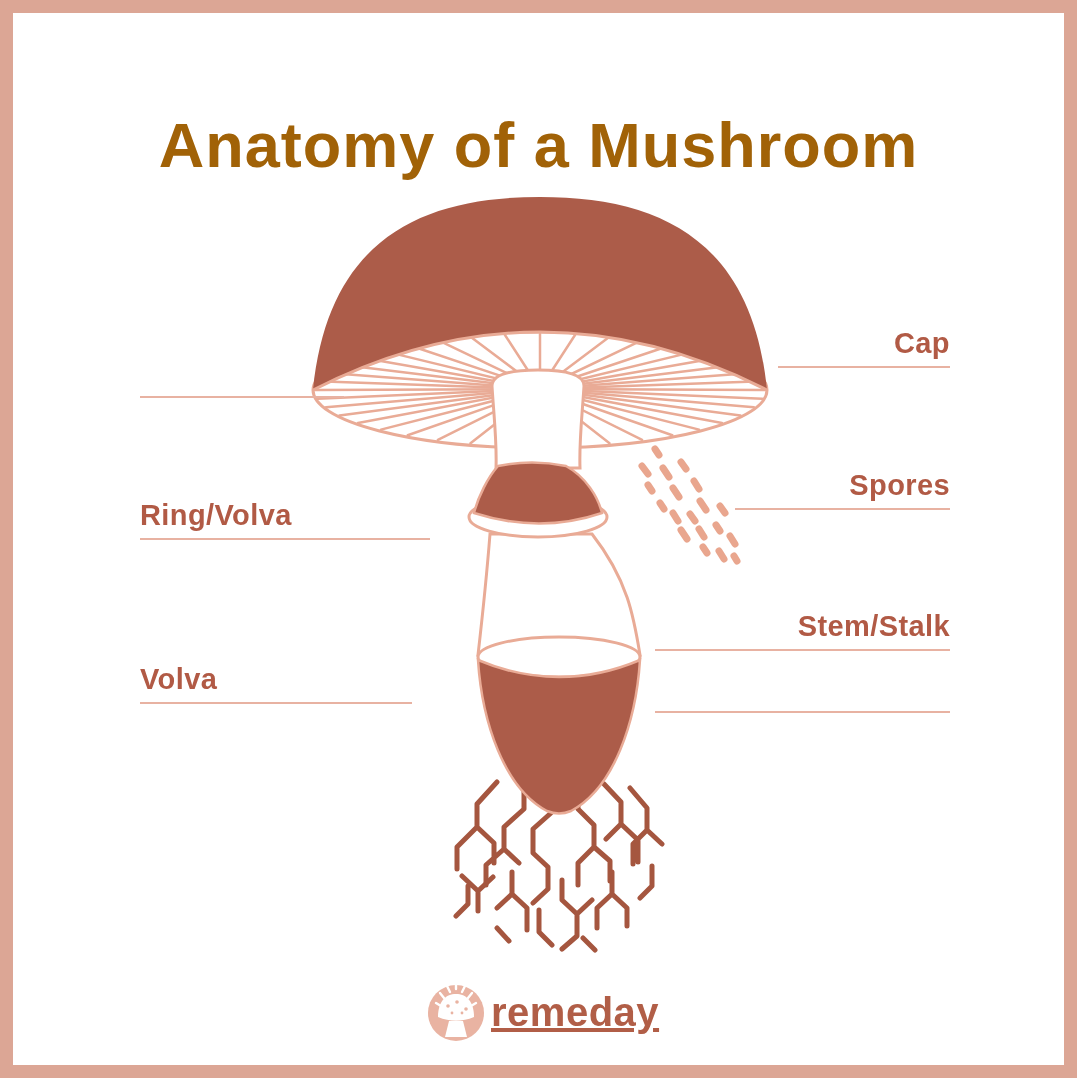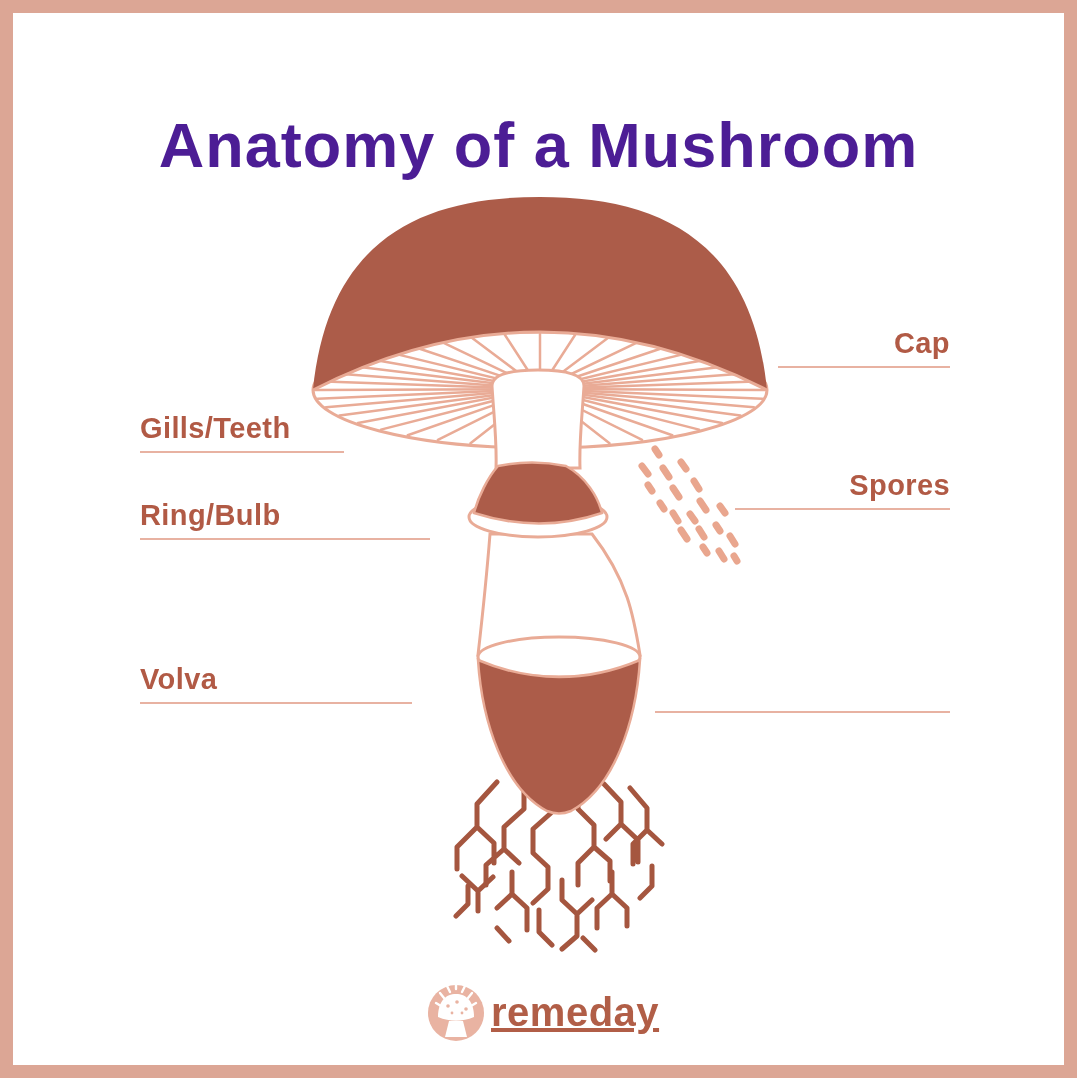"Anatomy of a Mushroom" .title { color: #4c1d95 -> #a16207 }
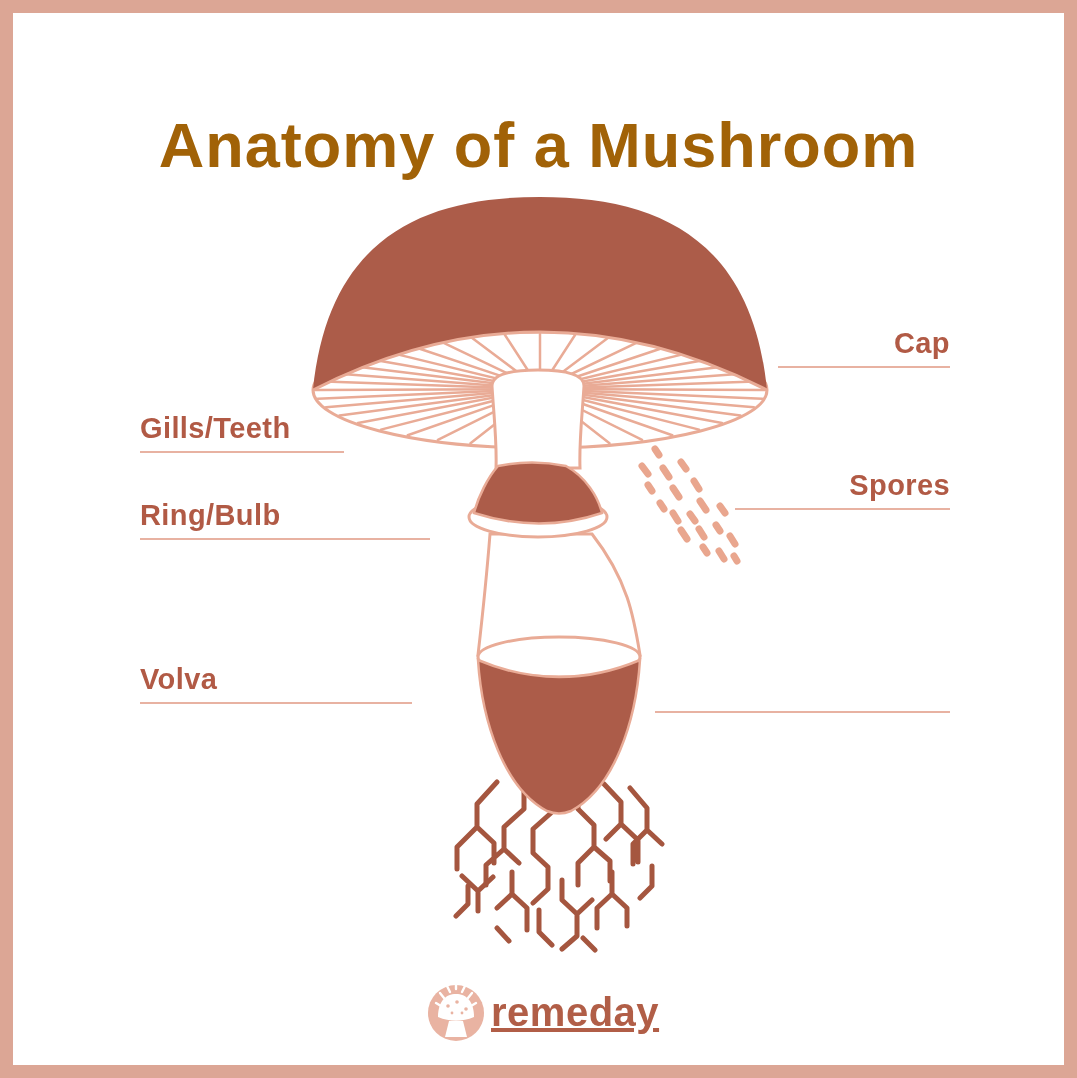"Gills/Teeth" div.label-text { html: <div>Gills/Teeth</div> -> none }
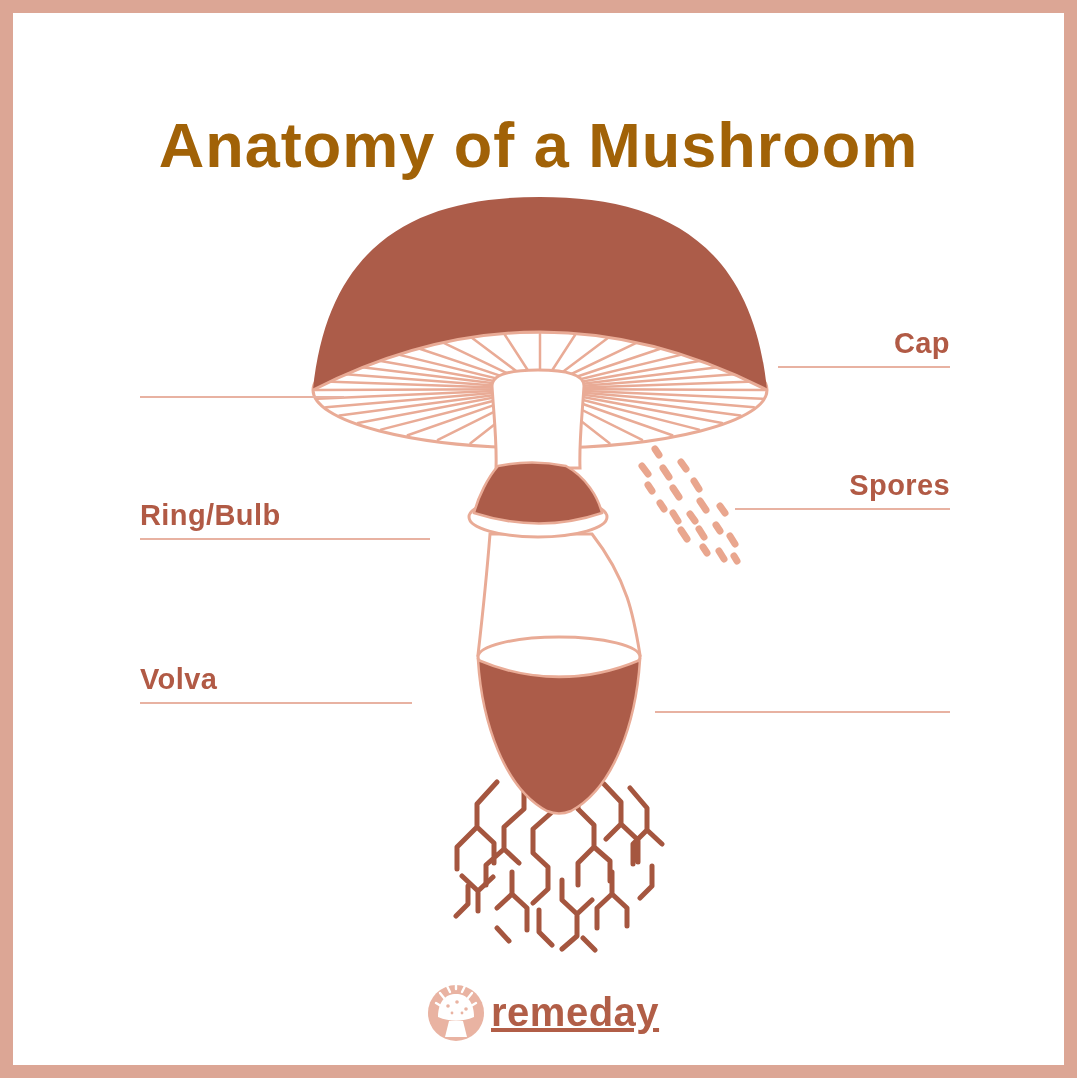"Ring/Bulb" div.label-text { text: Ring/Bulb -> Ring/Volva }
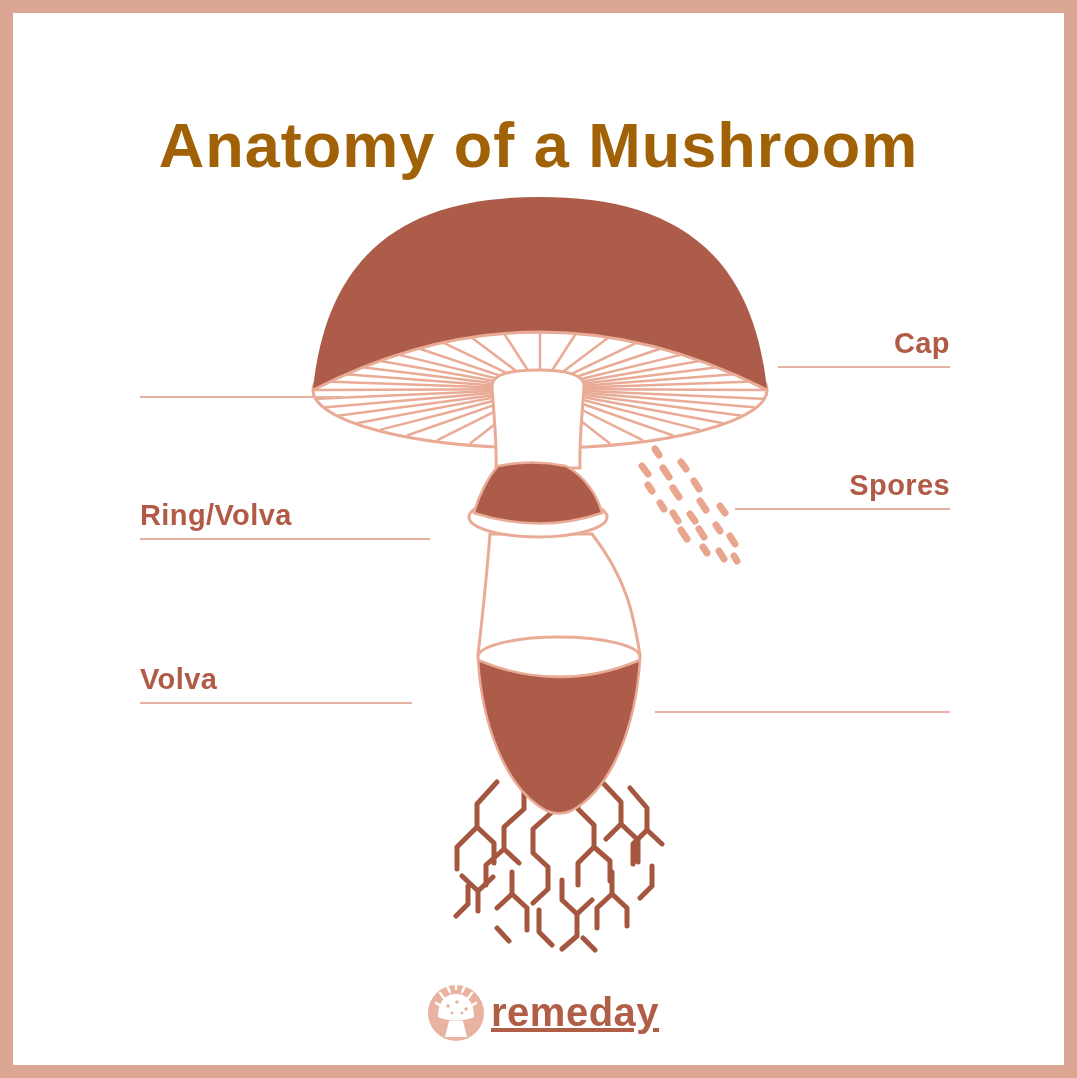"Stem/Stalk" div.part-label { html: none -> <div> <div>Stem/Stalk</div> <div></div> </div> }
